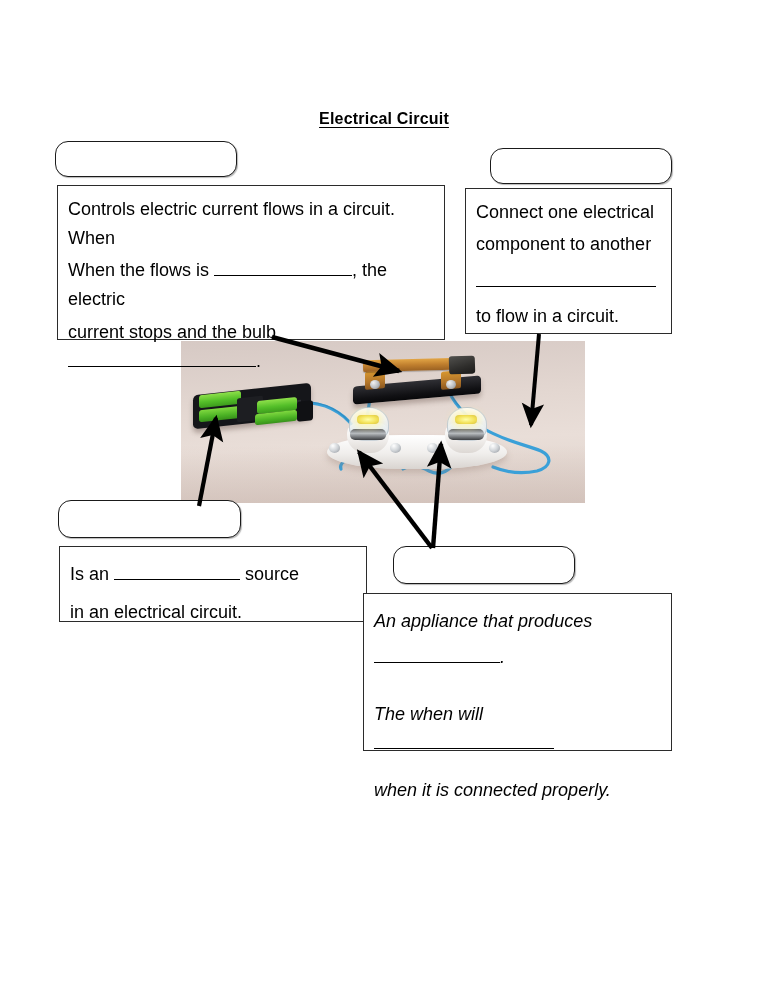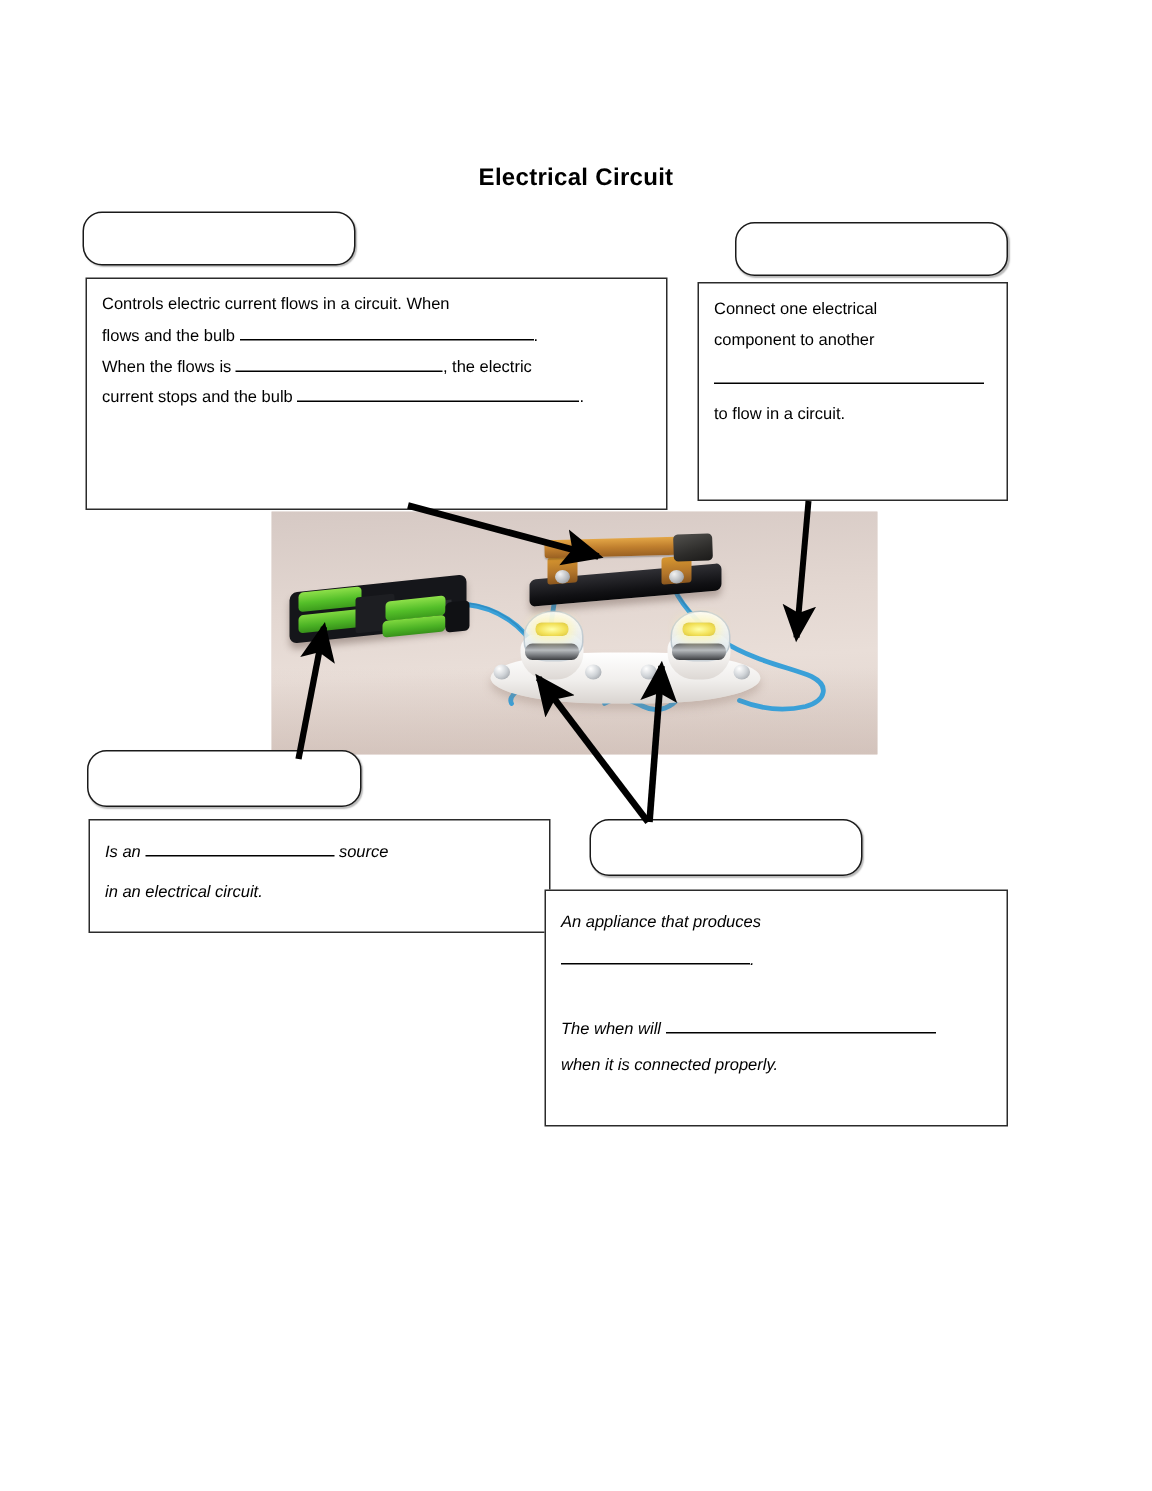"Electrical Circuit" .page-title span { text-decoration: none -> underline }
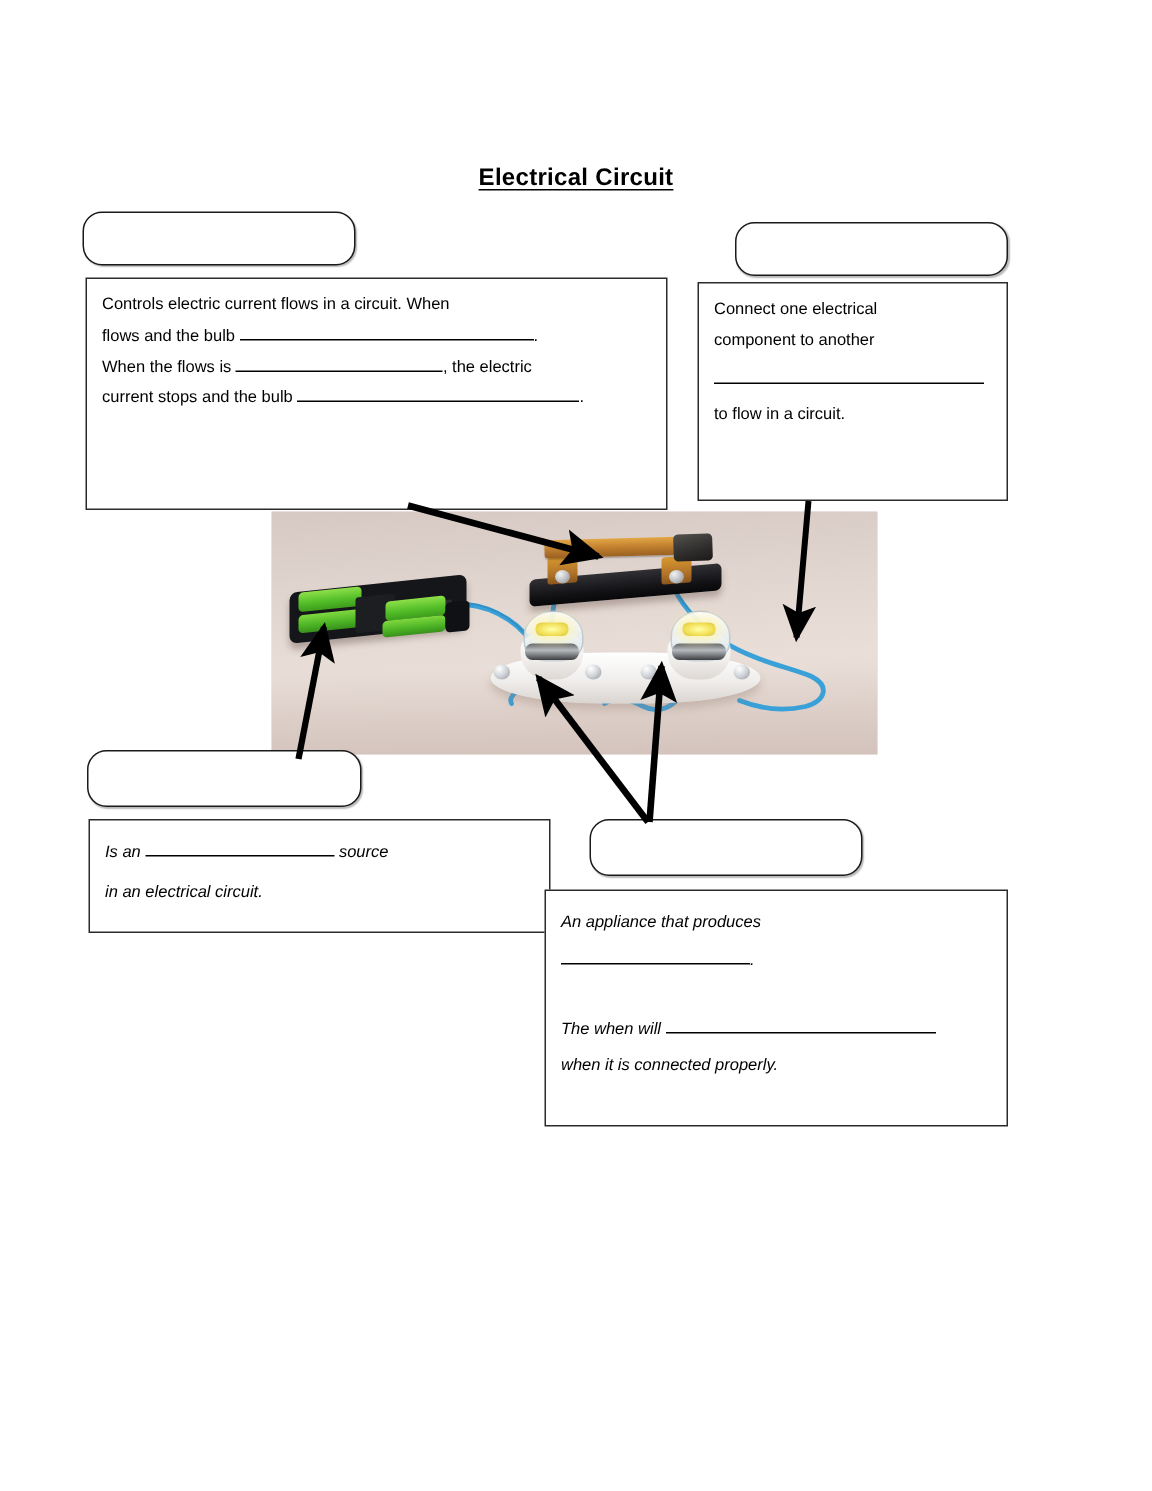"Controls electric current flows in" .desc-box { font-size: 11px -> 18px }
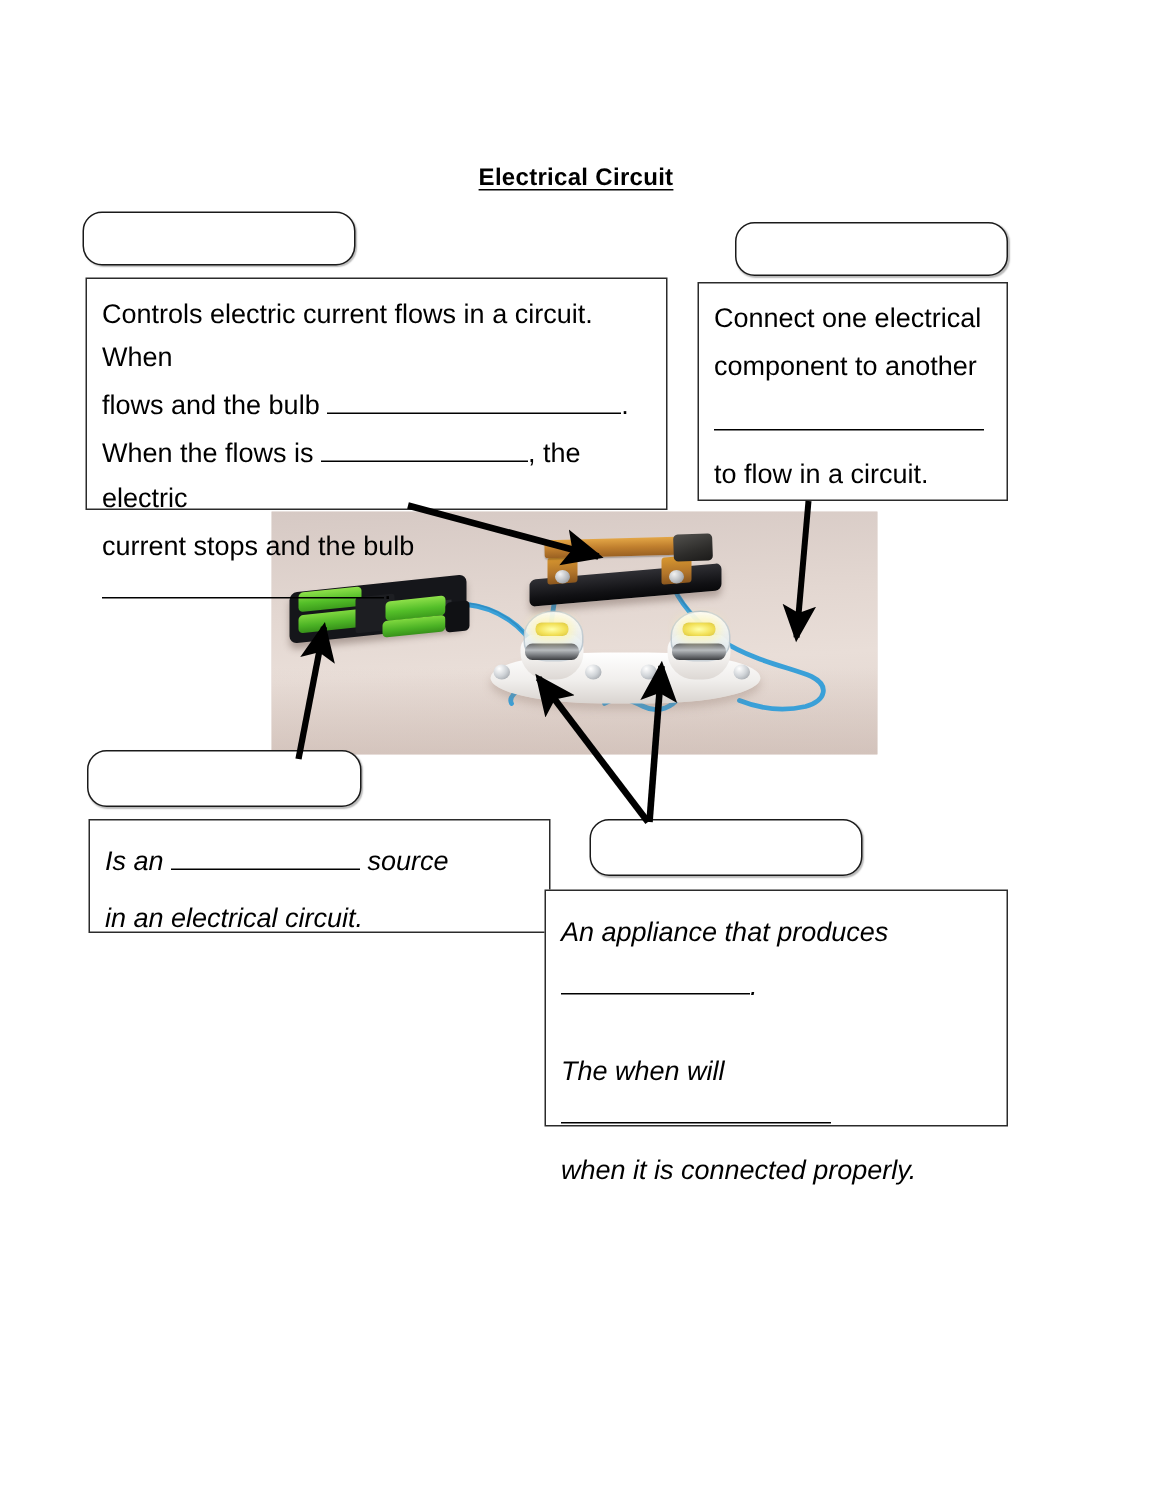"flows and the bulb ." p { html: <p> <span> flows and the bulb </span><span></span><span>.</span> </p> -> none }
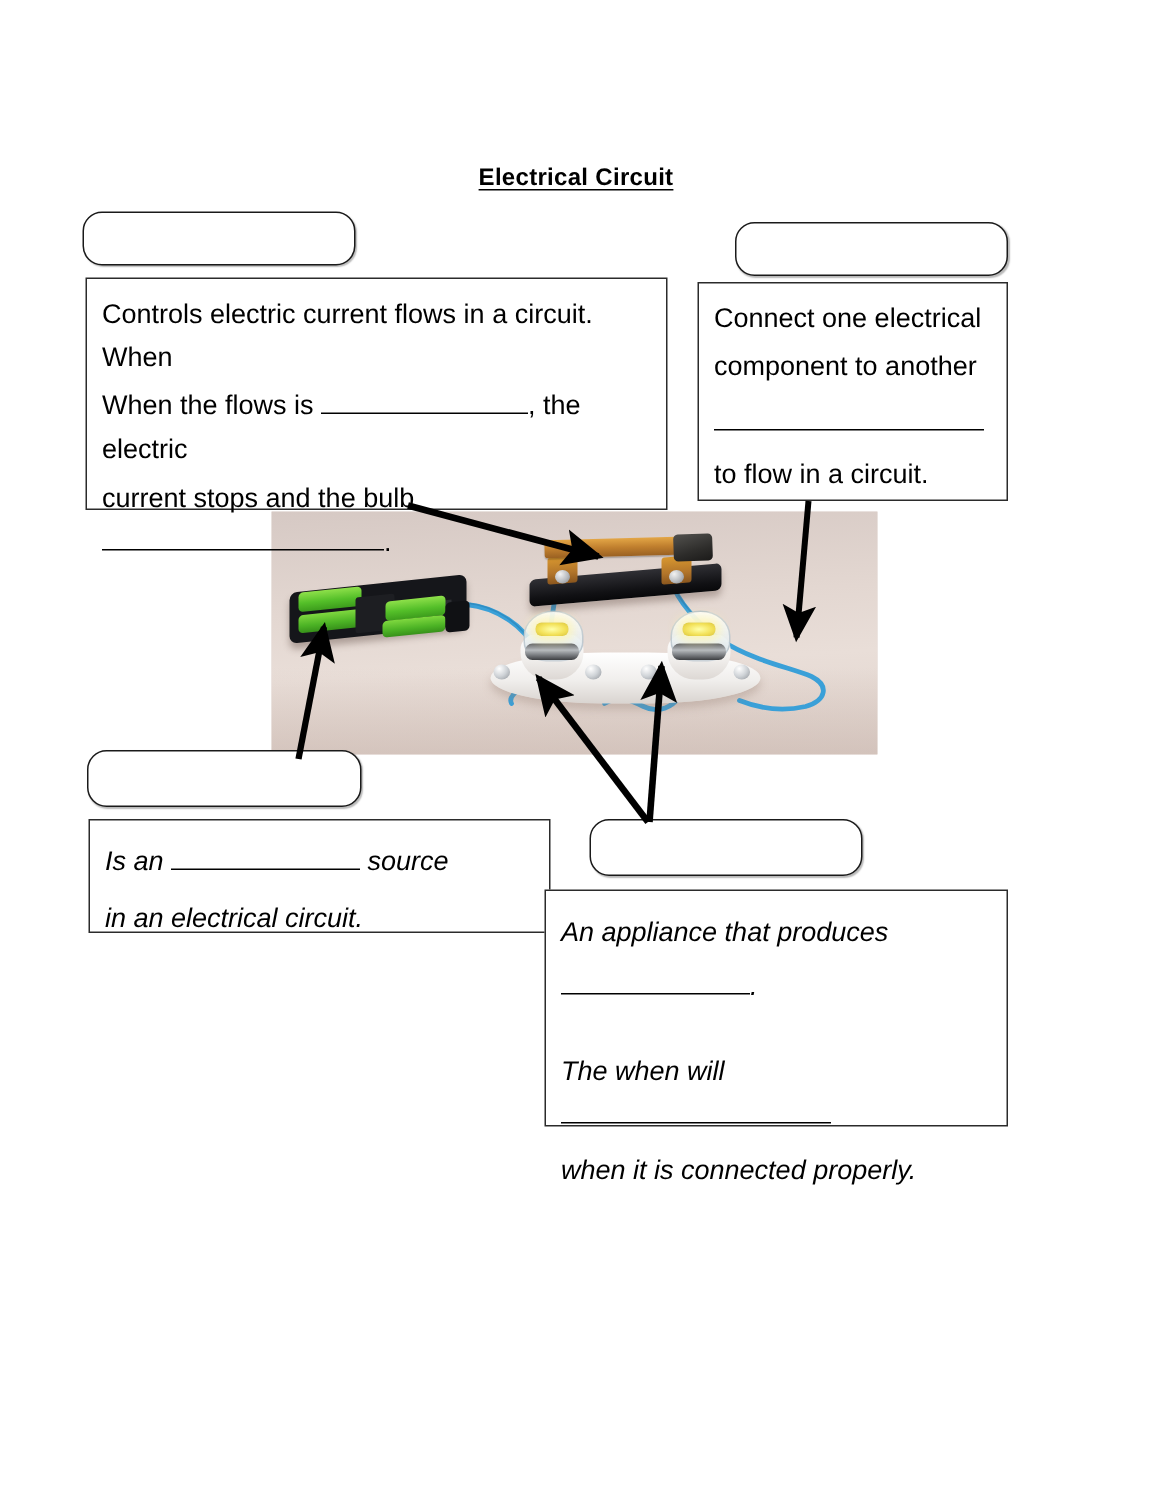"Is an source" div.desc-box { font-style: italic -> none }
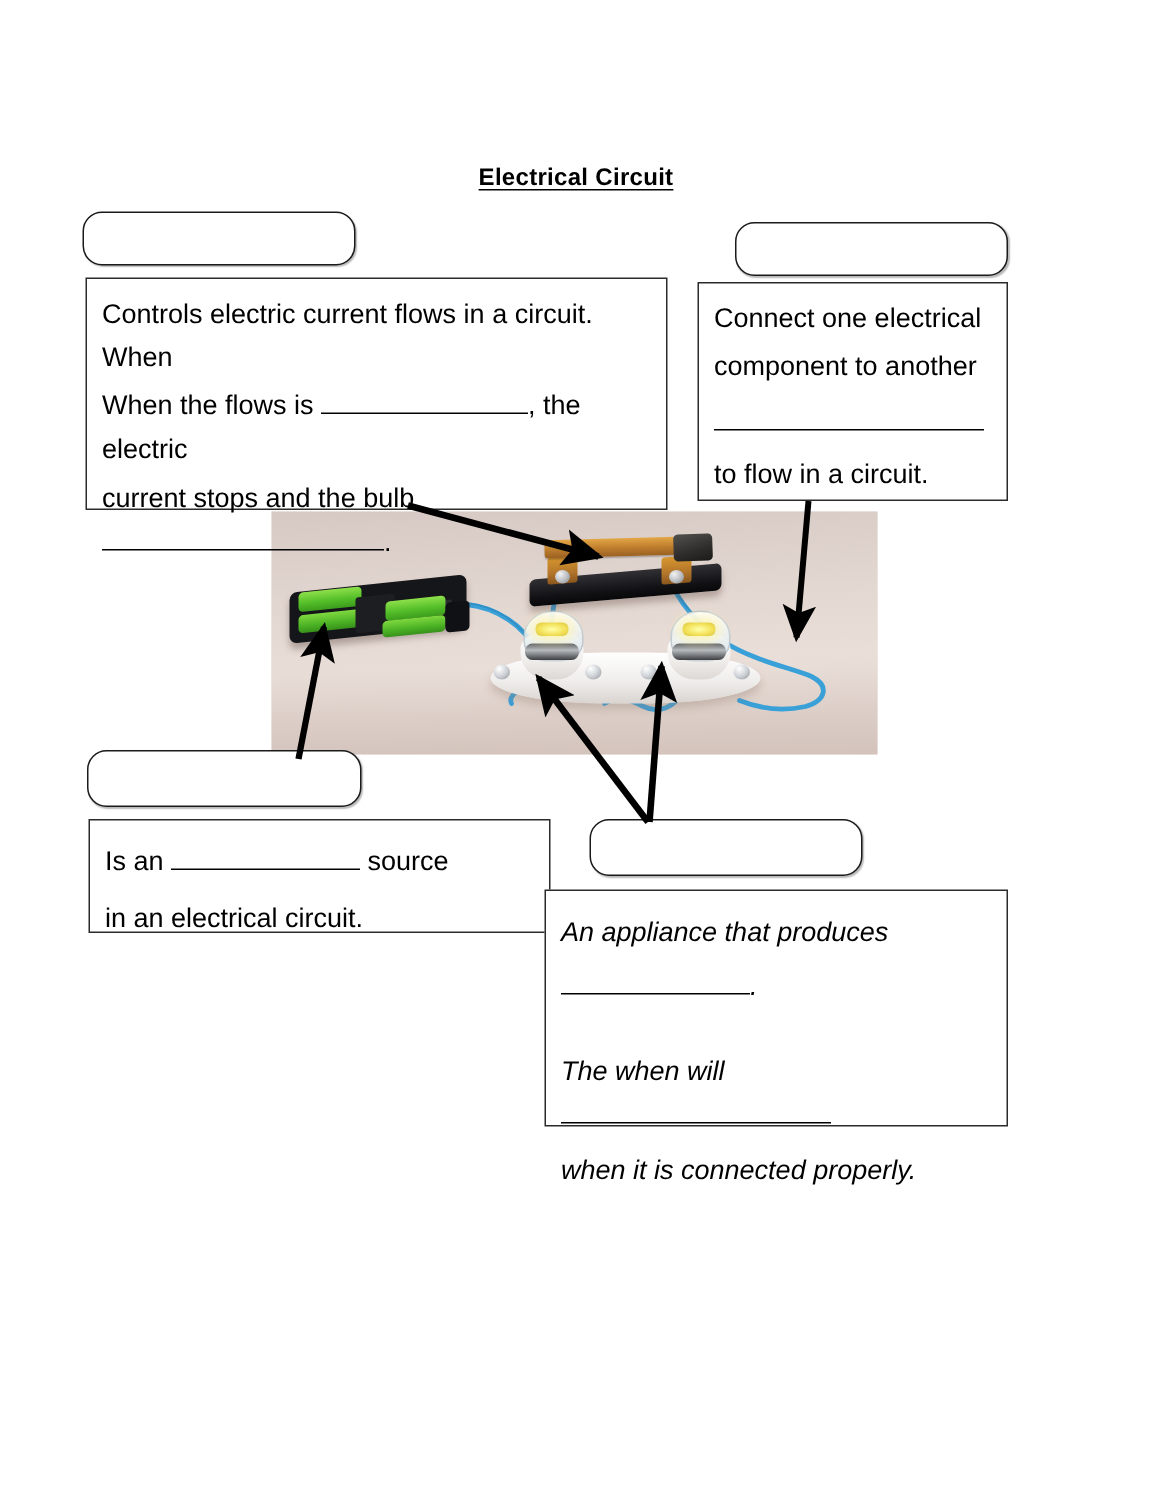"when it is connected properly." p { margin-top: 7px -> 17px }
